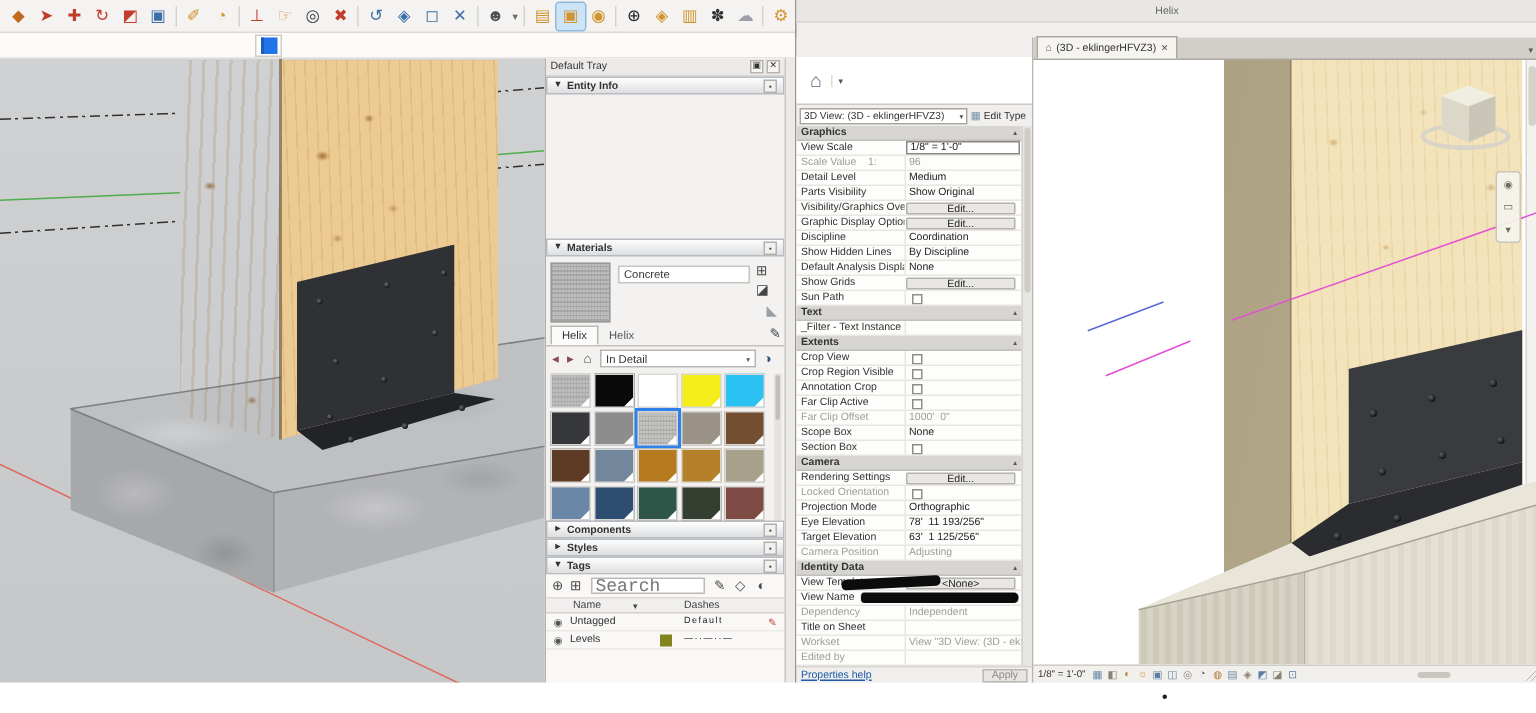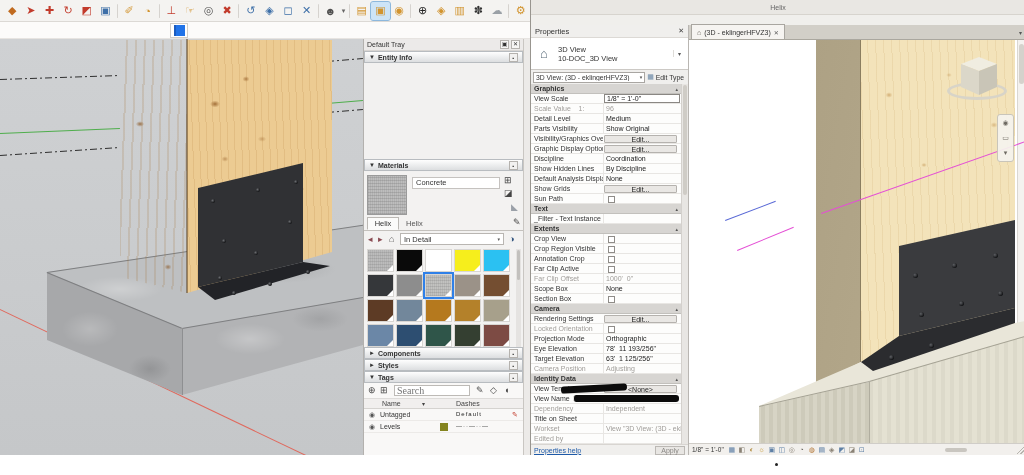"Properties" div { html: <div> <span>Properties</span> <span>✕</span> </div> -> none }
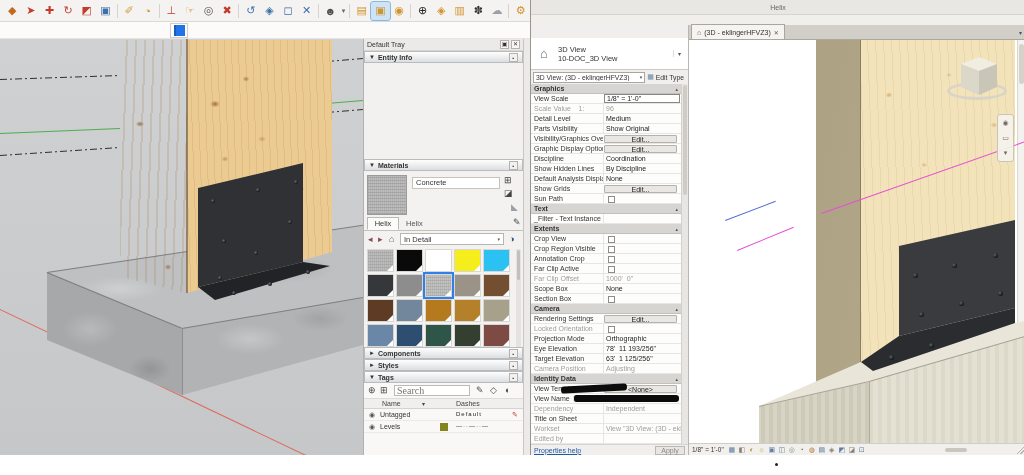"3D View" span.lines { html: <span> <span>3D View</span> <span>10-DOC_3D View</span> </span> -> none }
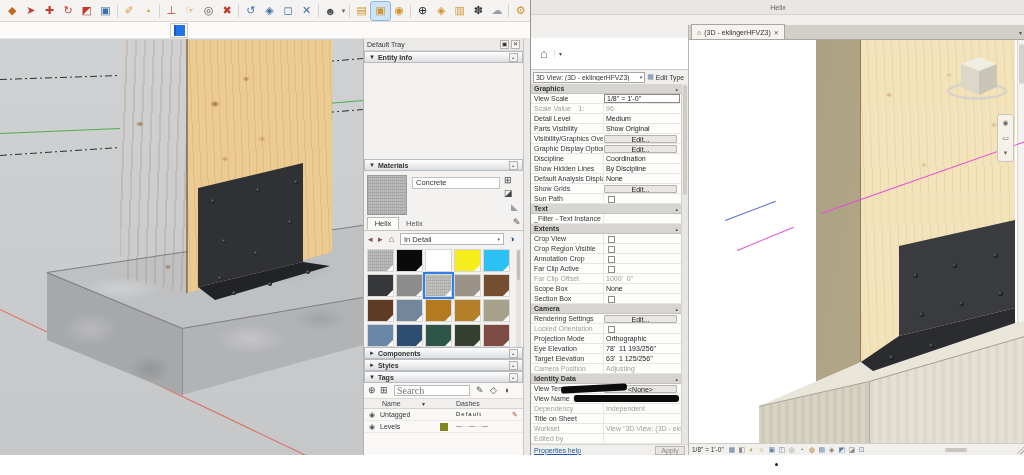"Search" #tag-search { font-family: Liberation Serif, serif -> Liberation Mono, monospace; font-size: 10px -> 12px }
